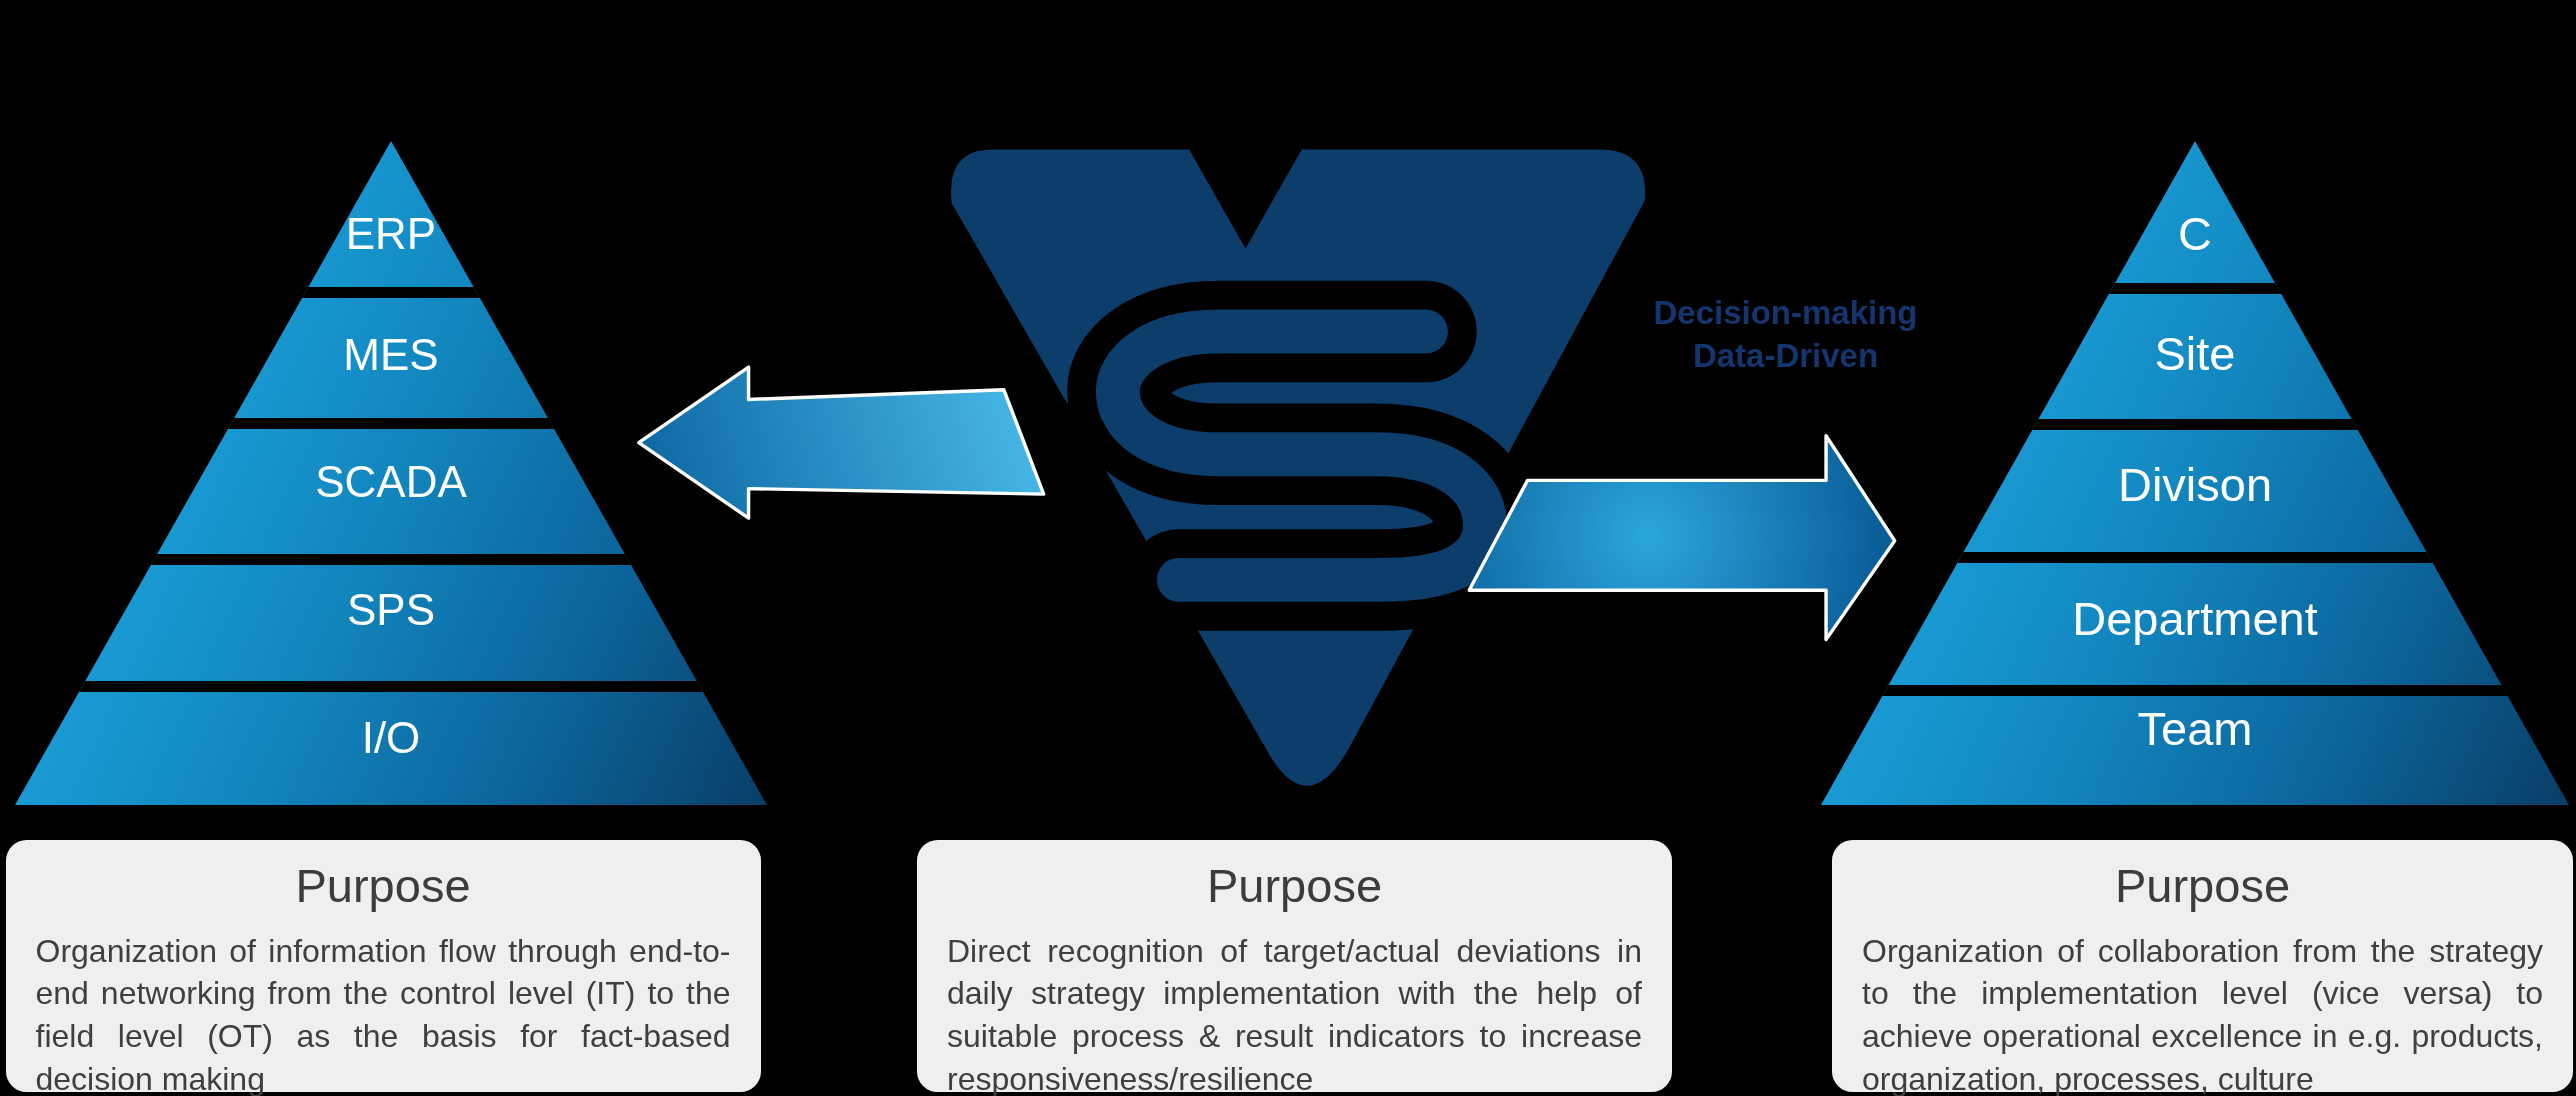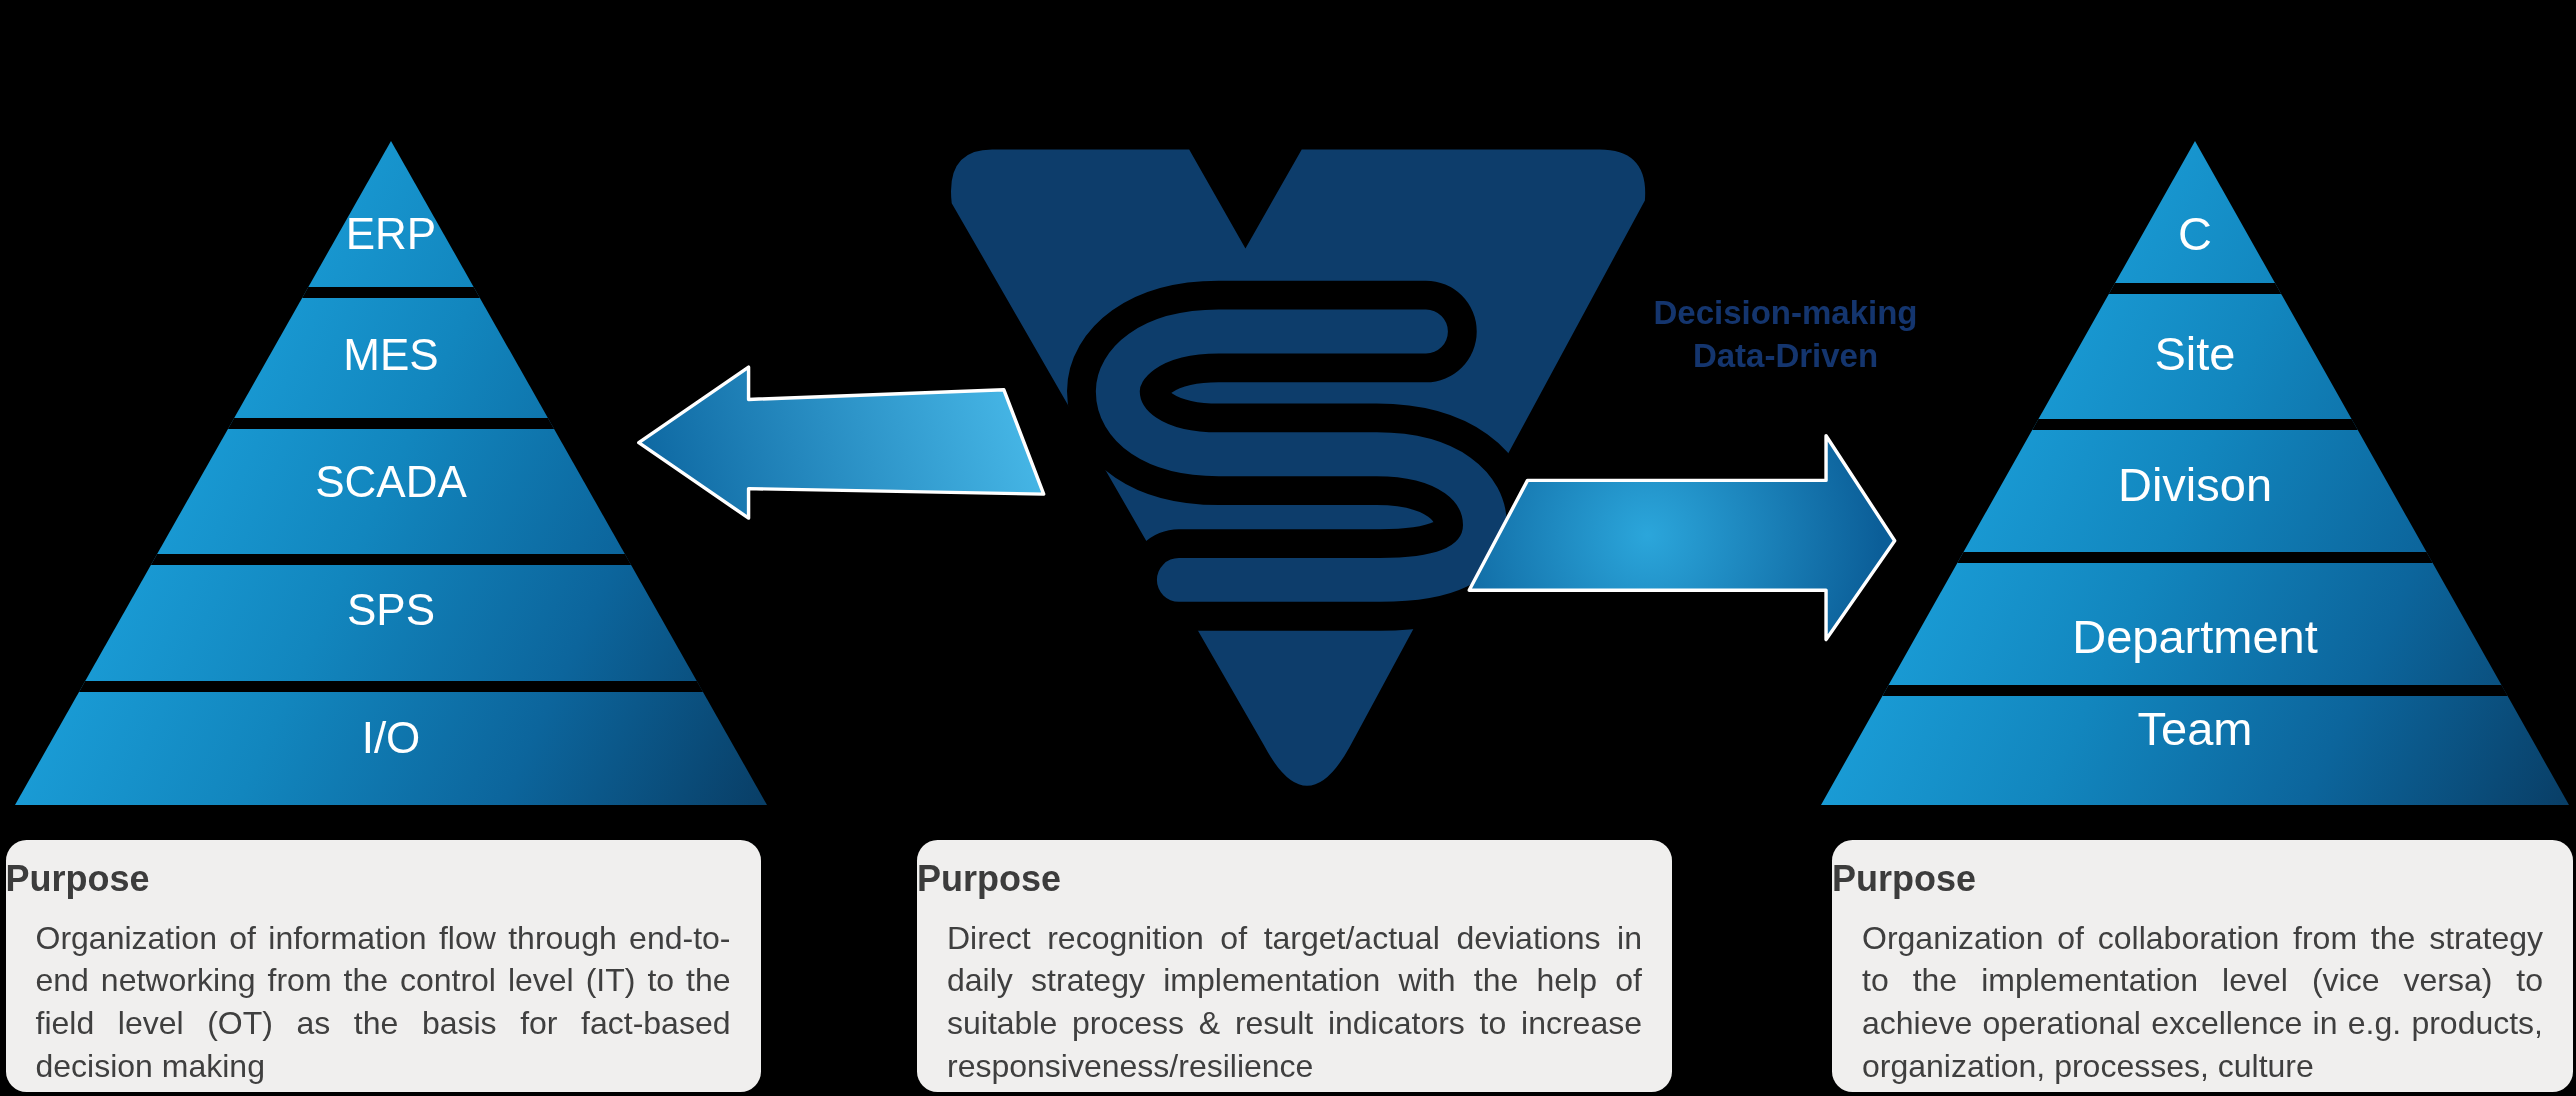"Department" div.layer-label { margin-top: 18px -> none }
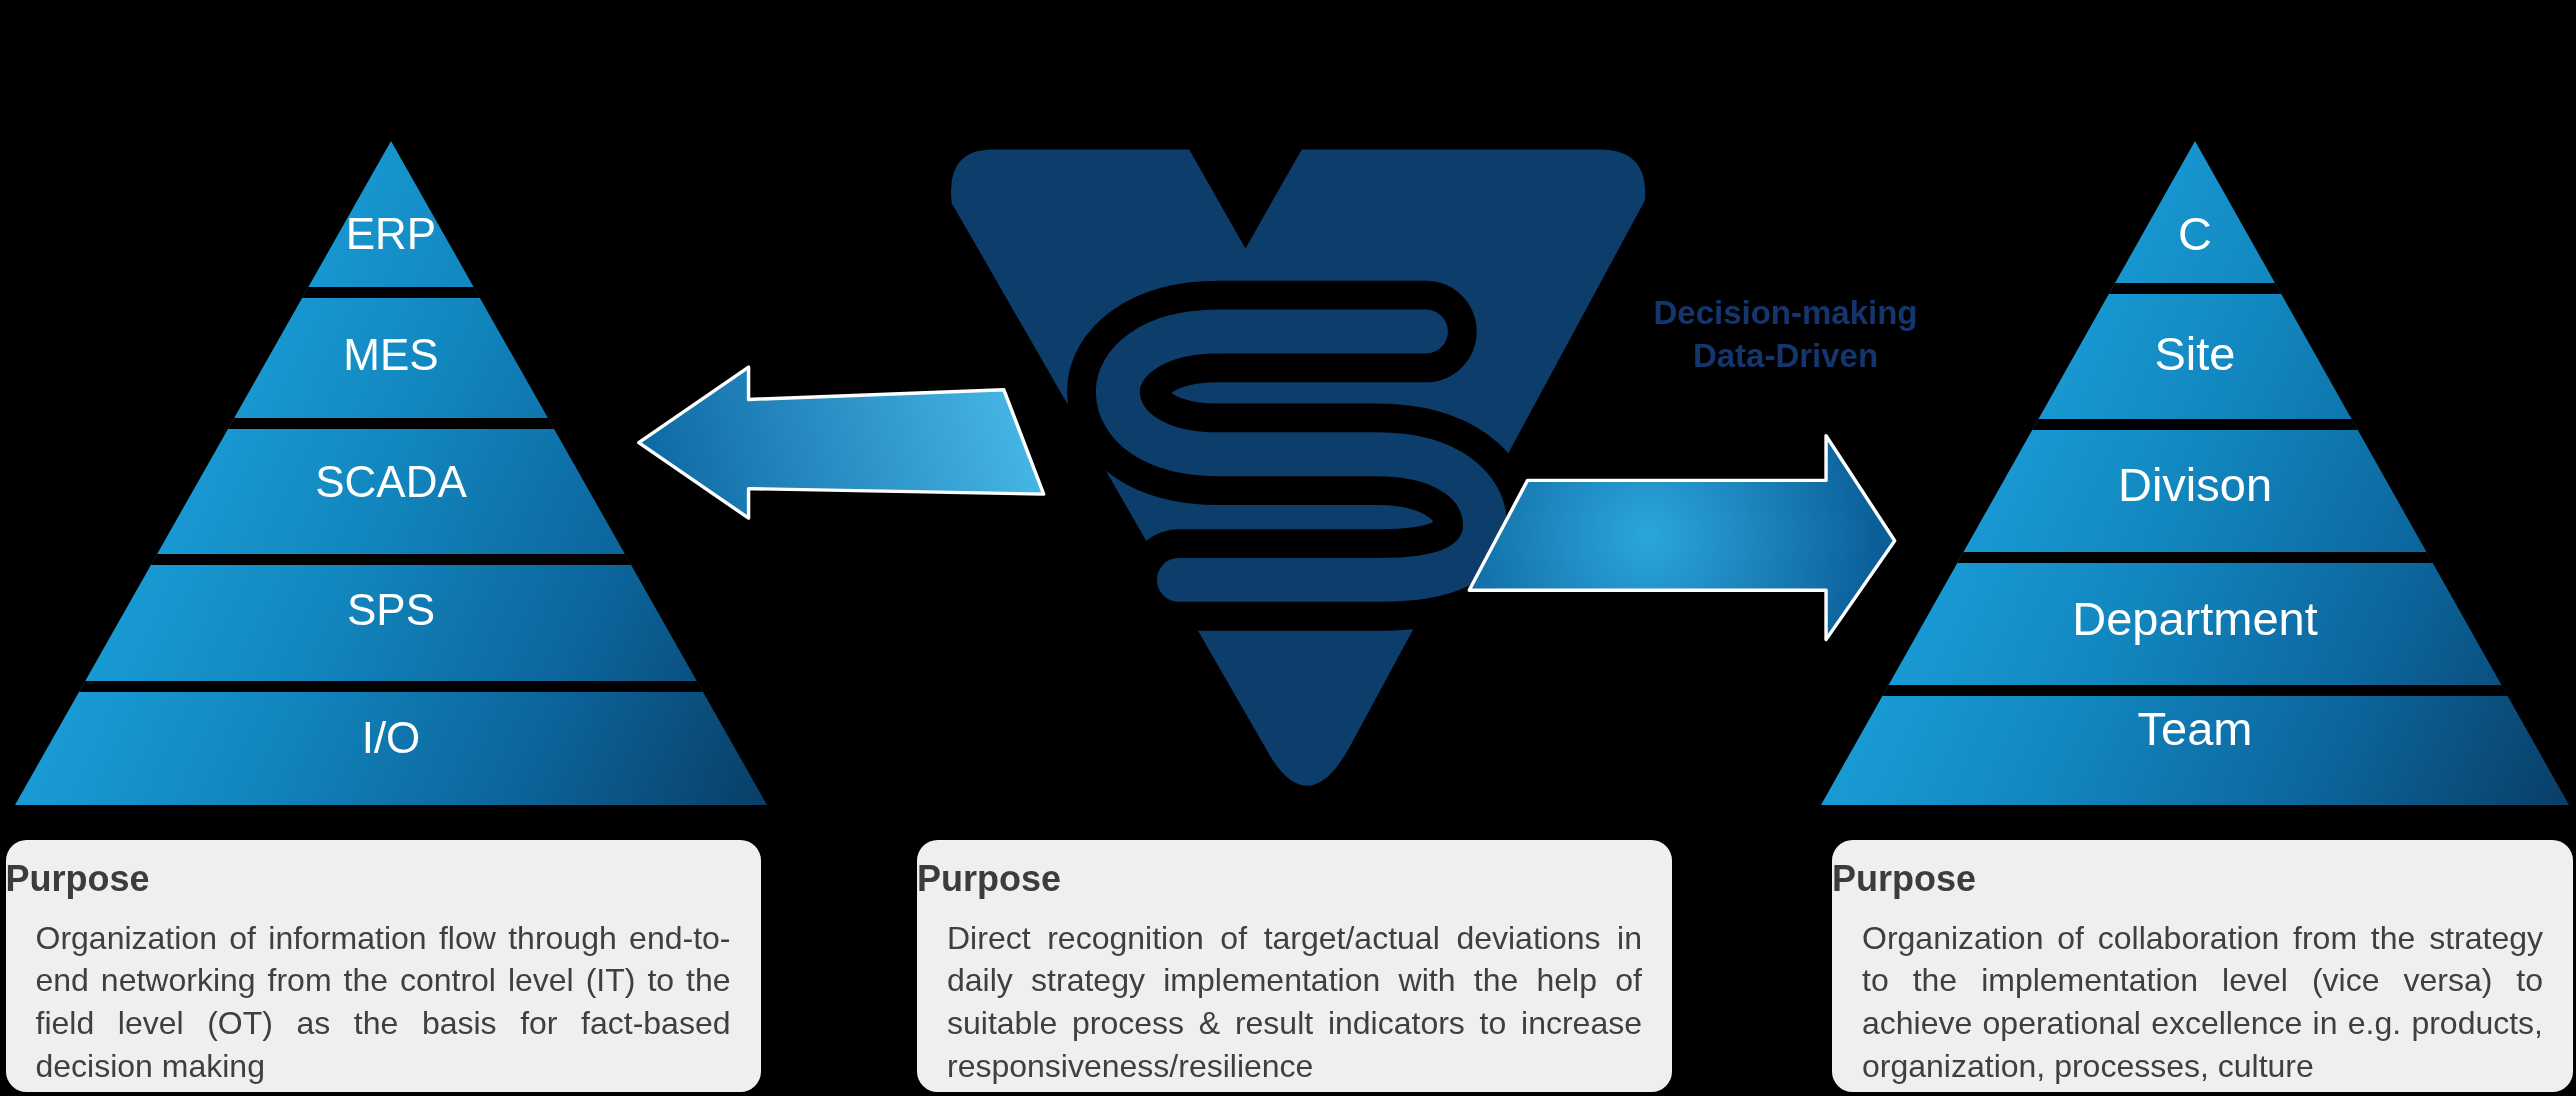"Purpose" .card-title { font-size: 36px -> 47px; font-weight: 700 -> 400; text-align: none -> center }
